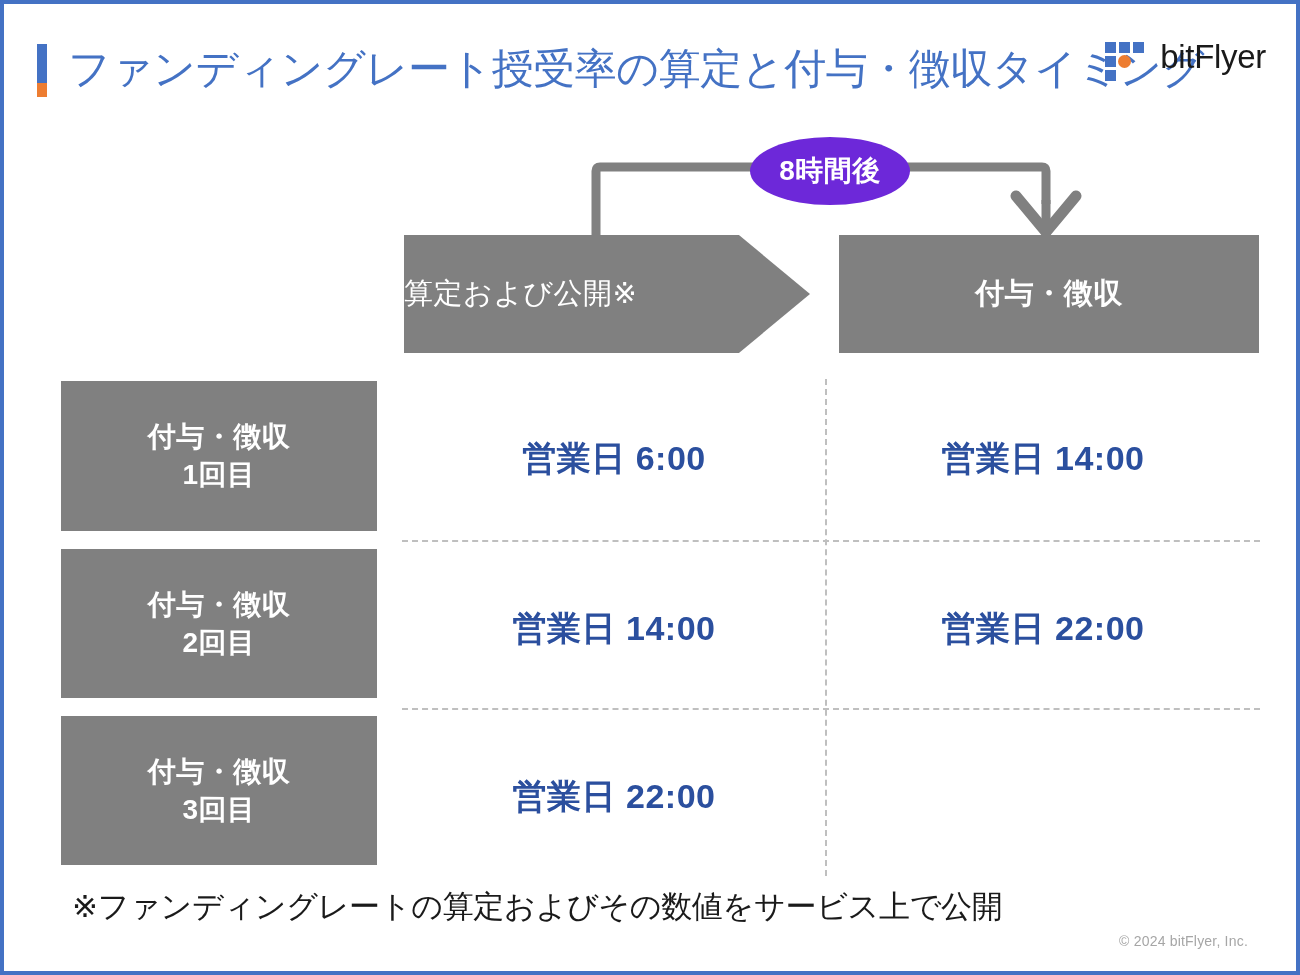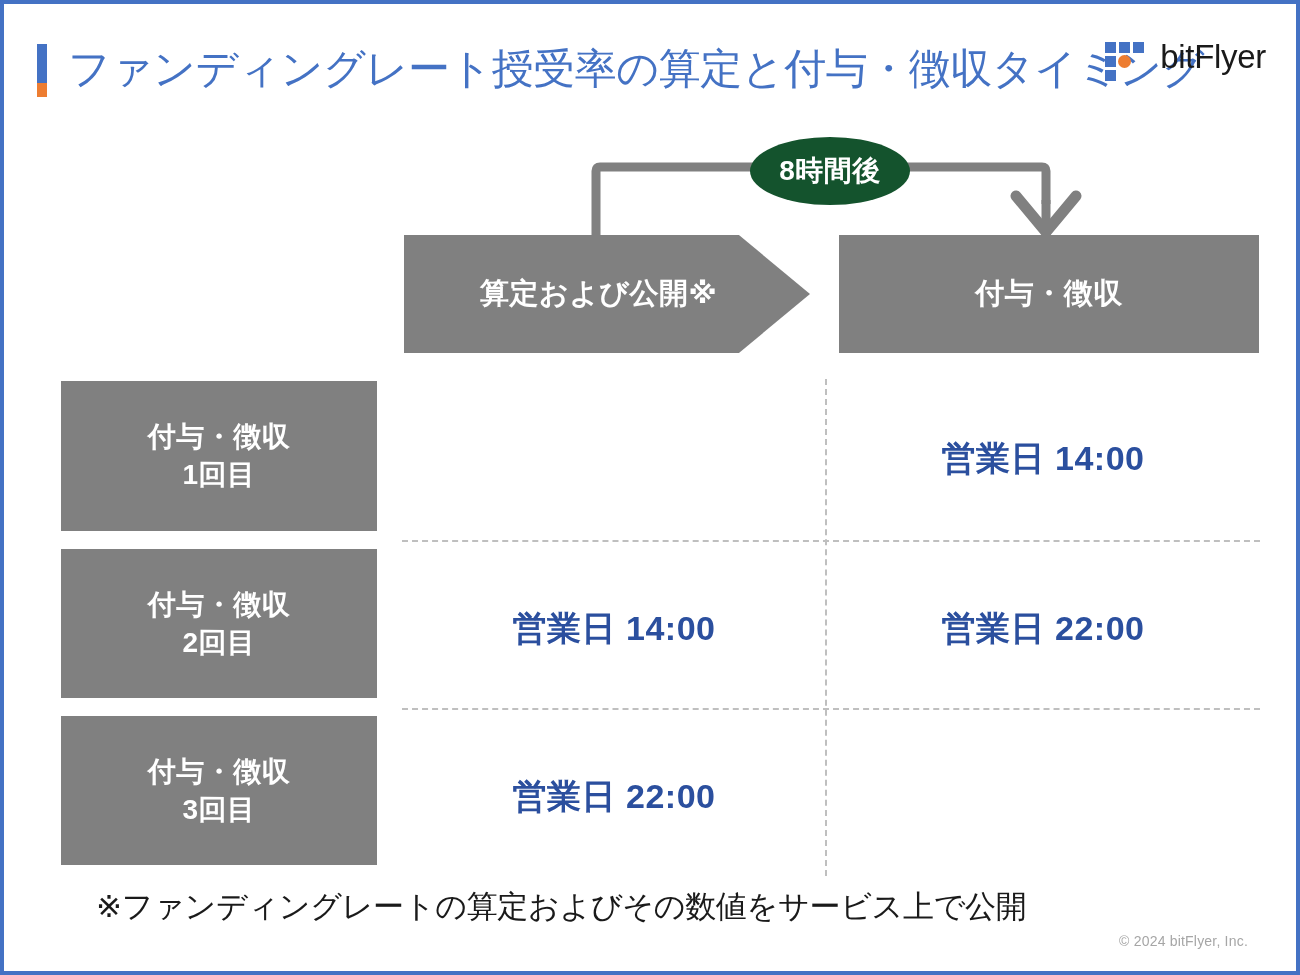"8時間後" #oval { background: #14532d -> #6d28d9 }
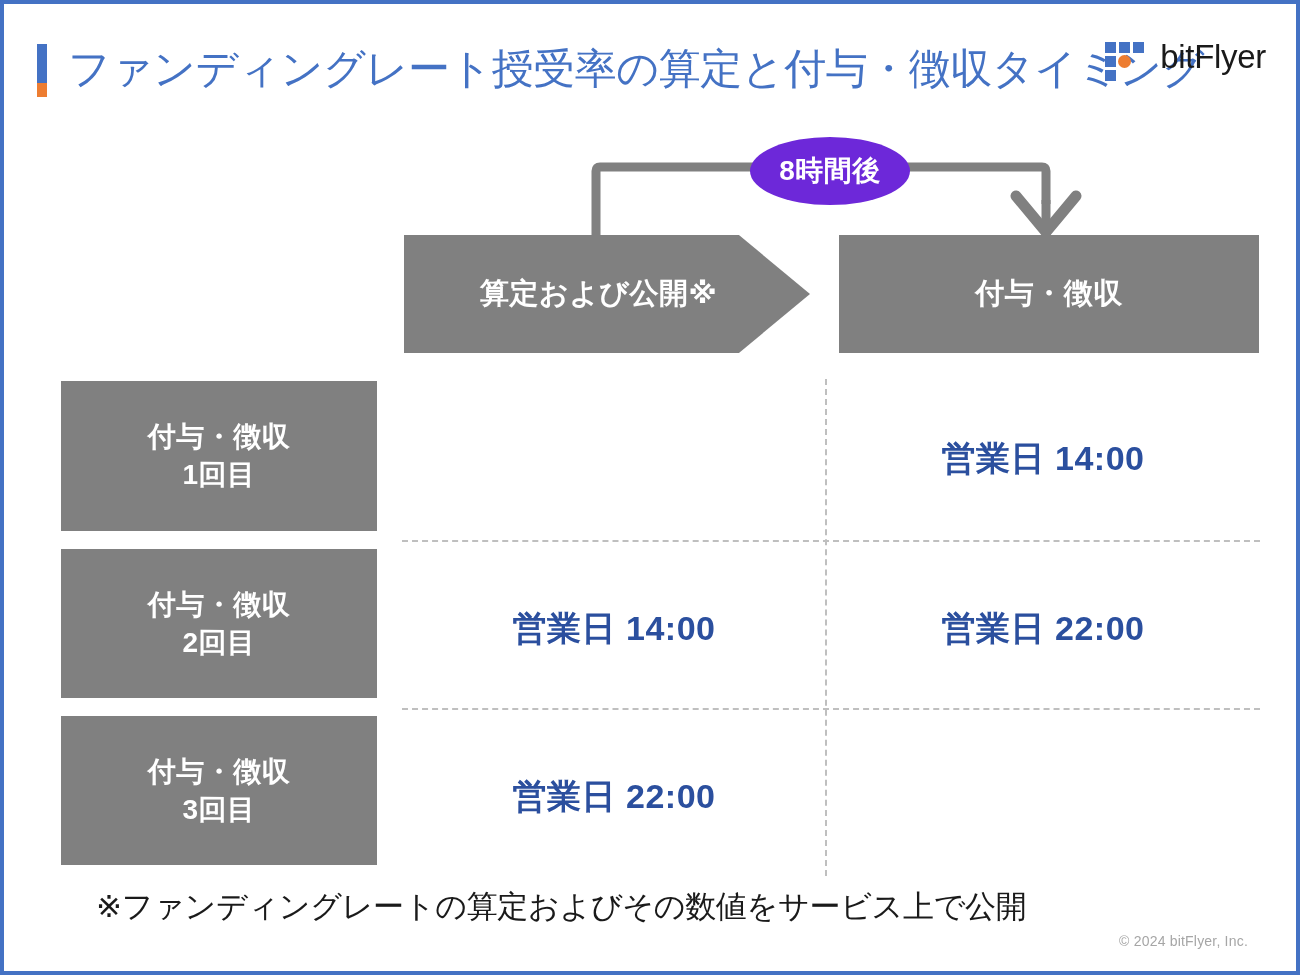"算定および公開※" #box-left .lbl { font-weight: bold -> normal; margin-left: 76px -> none }
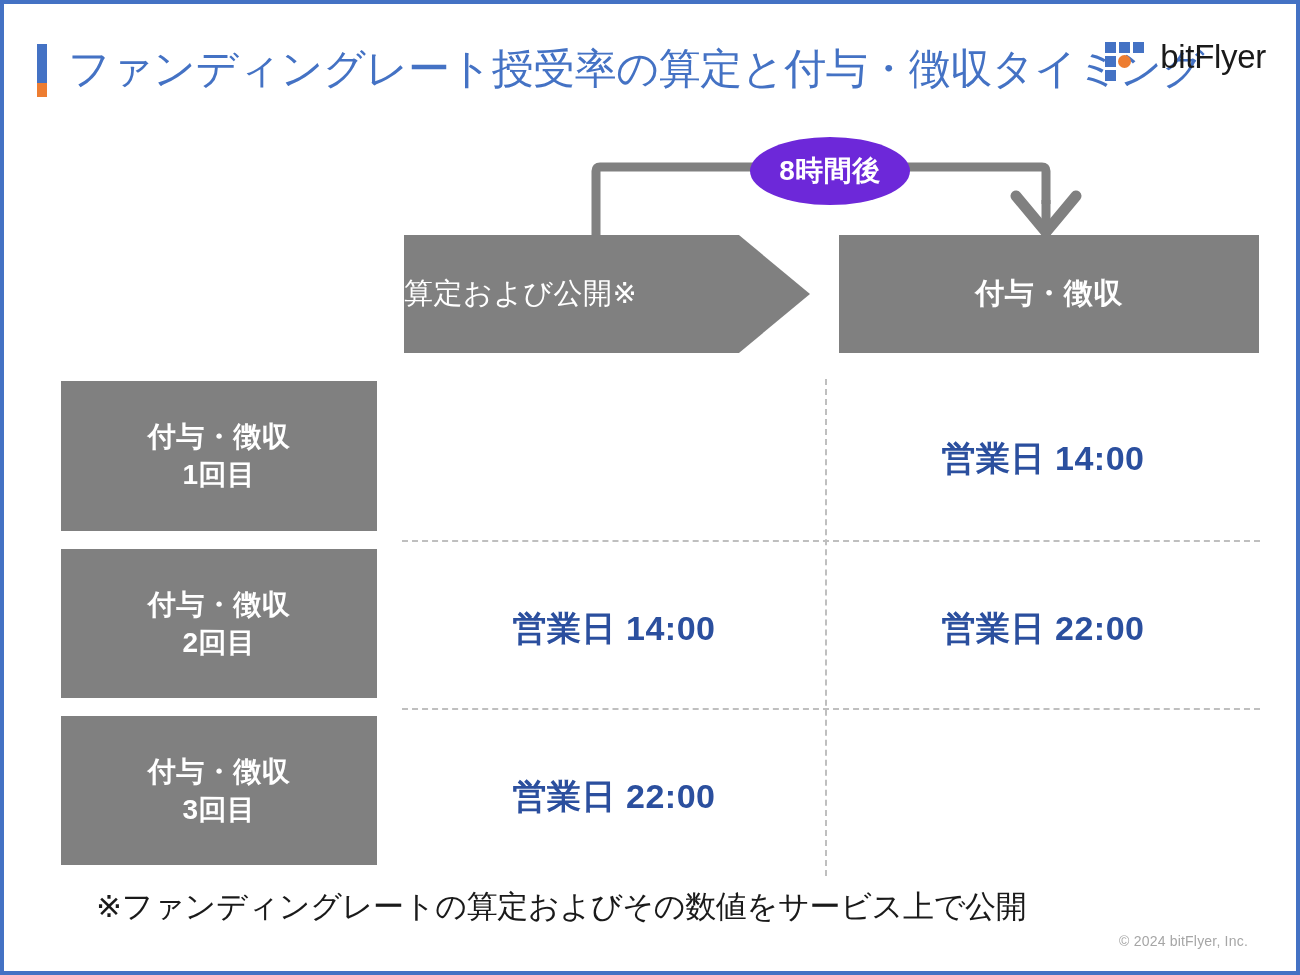"営業日 6:00" div.time-cell { html: none -> <div>営業日 6:00</div> }
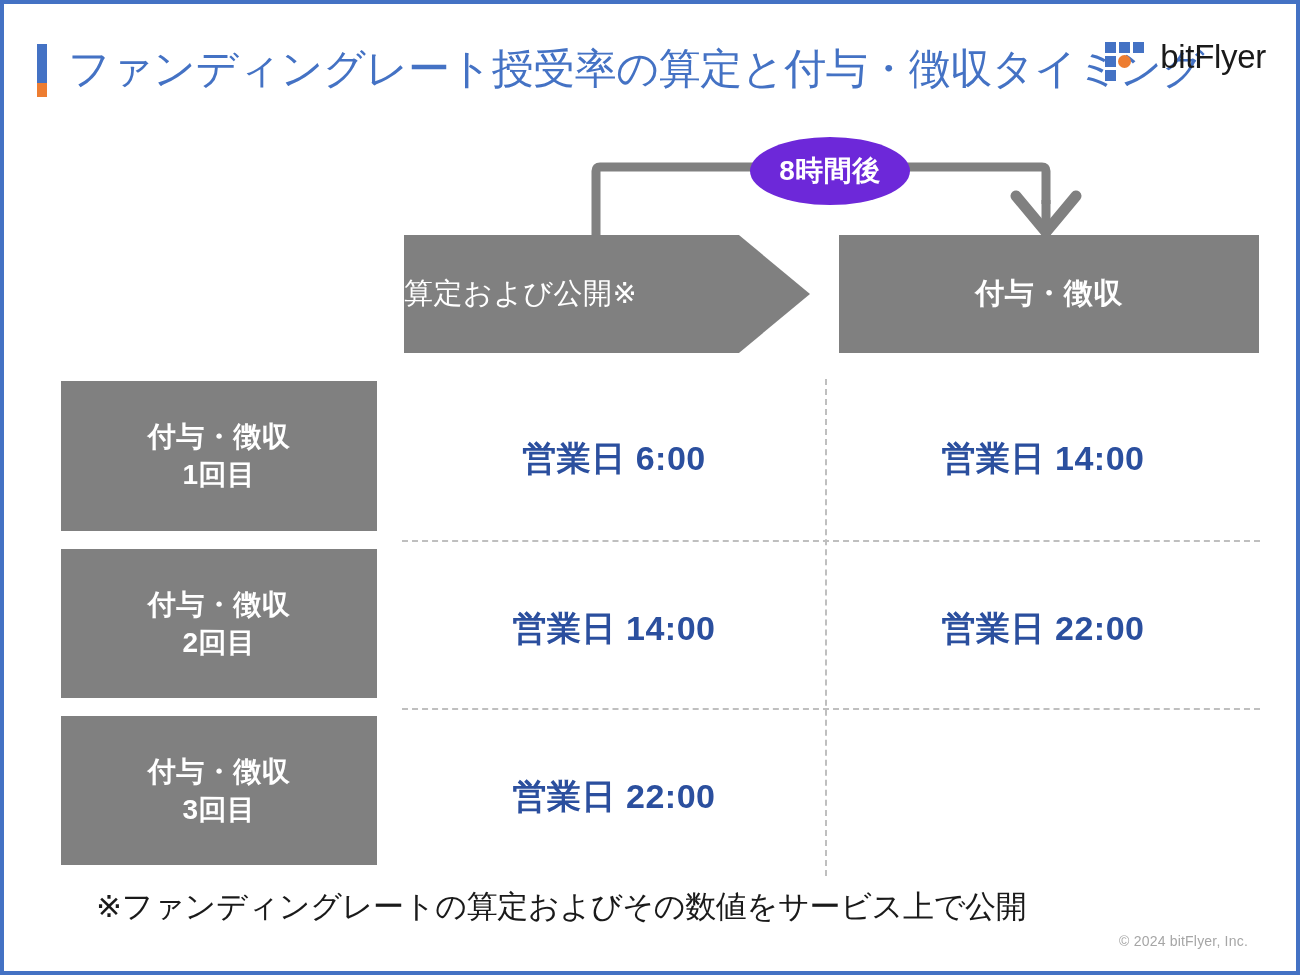"※ファンディングレートの算定およびその数値をサービス上で公開" #footnote { margin-left: 24px -> none }
